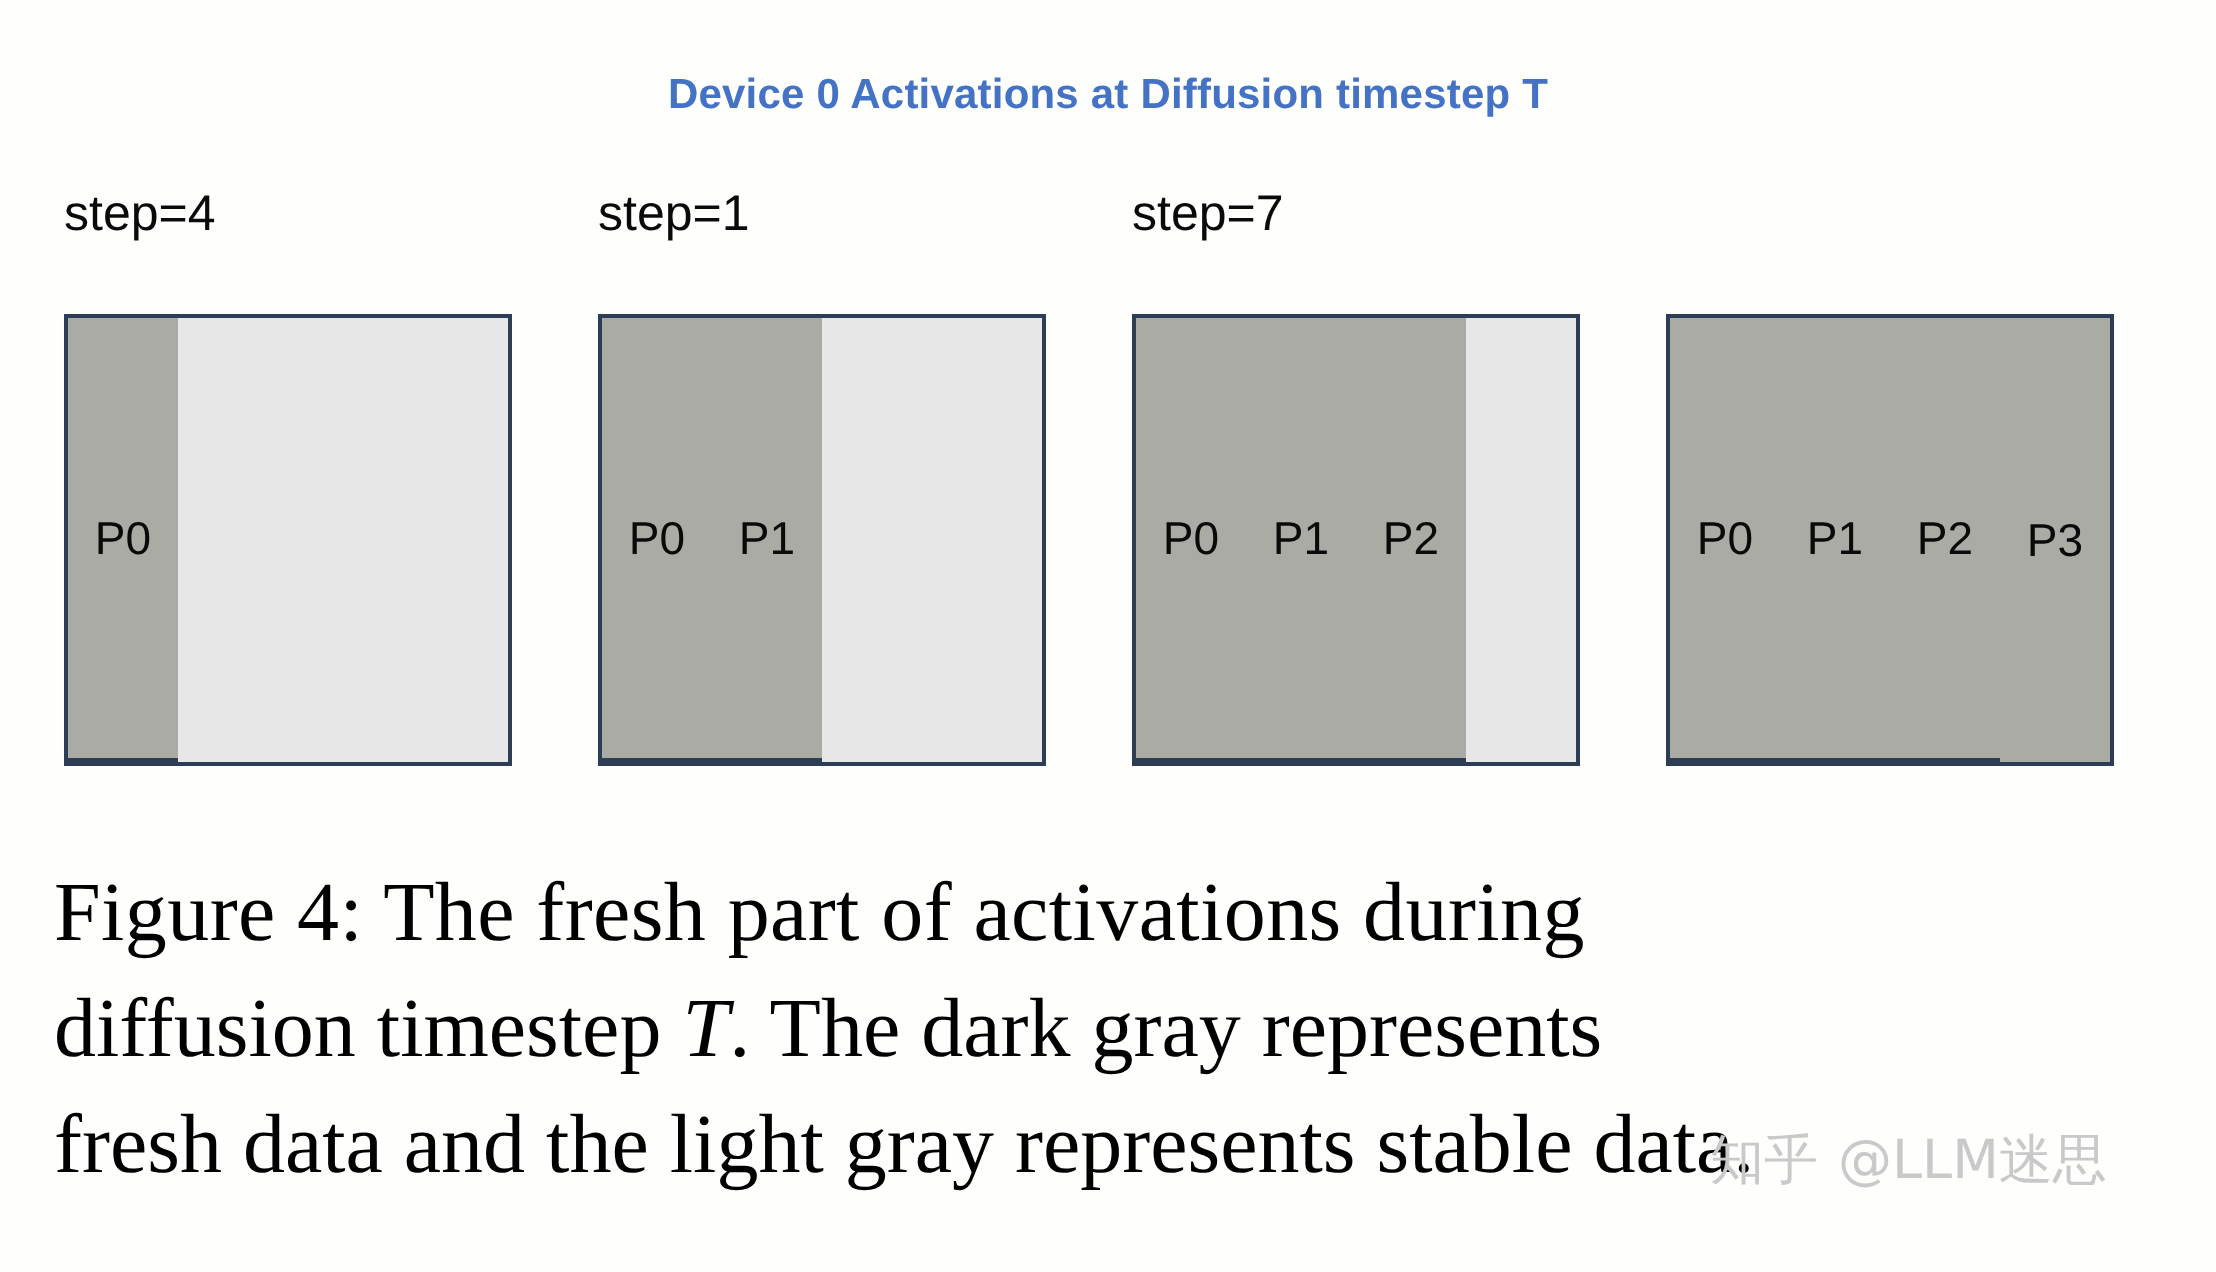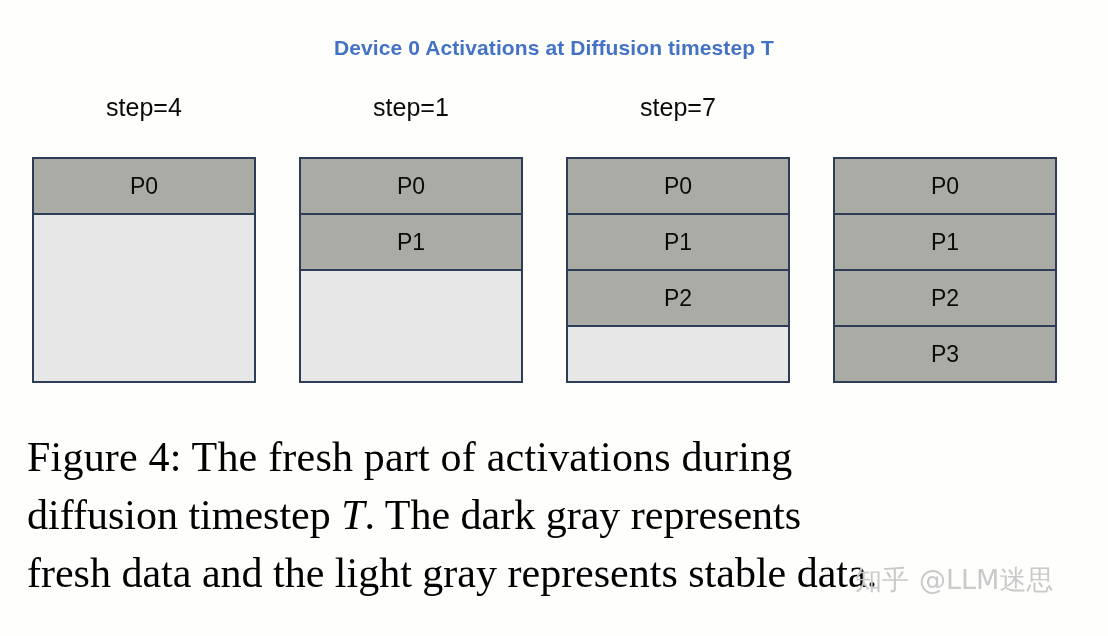"step=4" .step-label { text-align: center -> left }
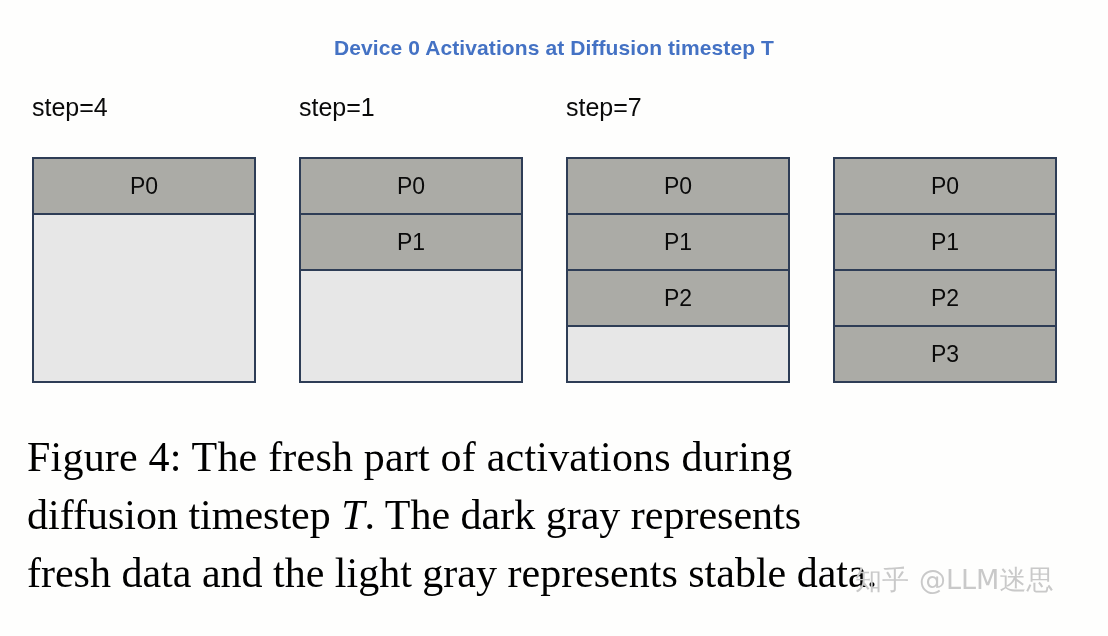"P0" .stack { flex-direction: column -> none }
